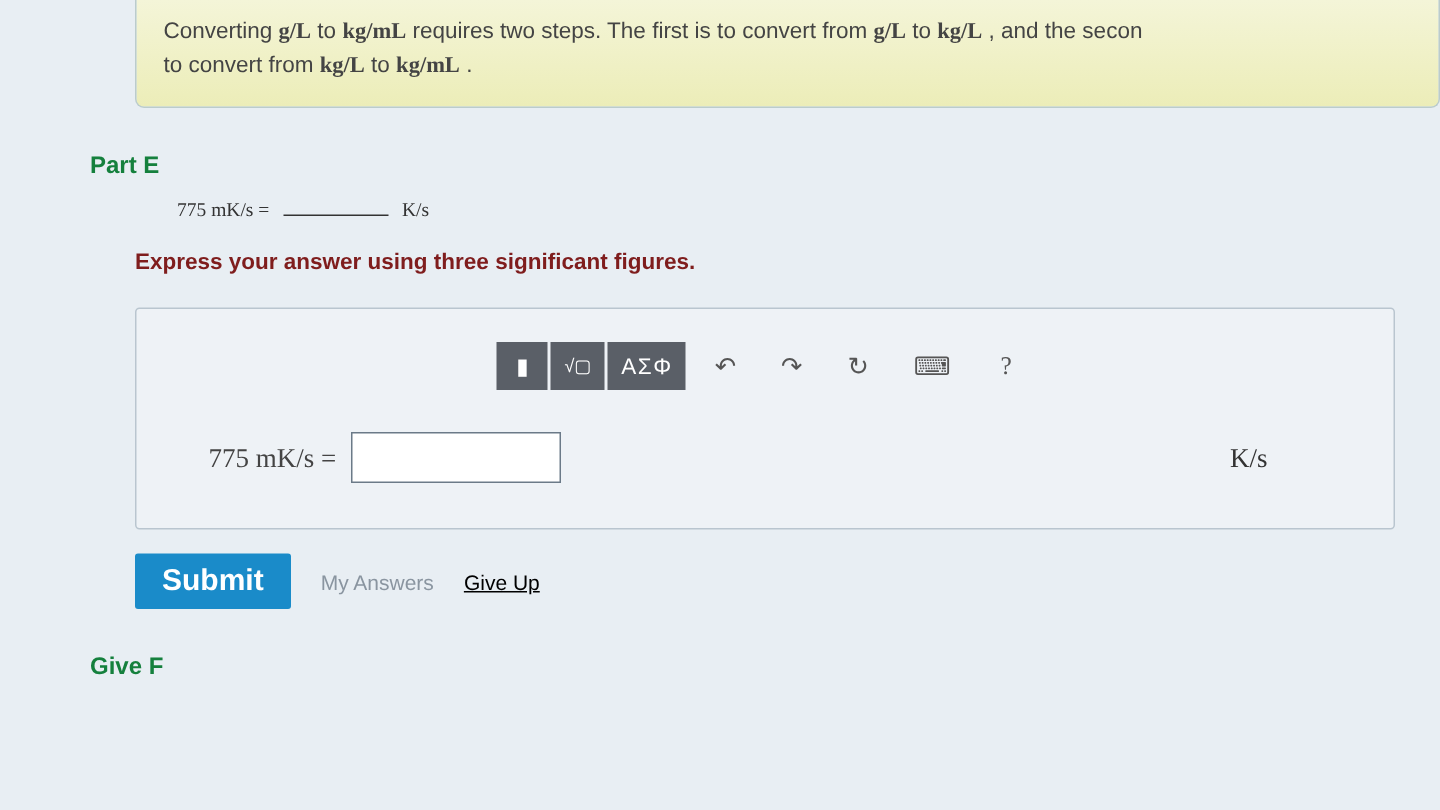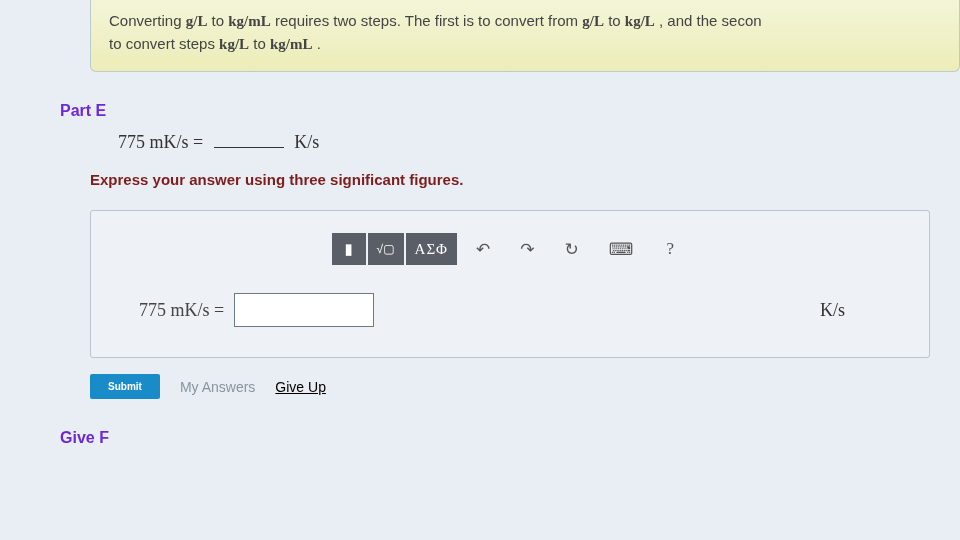"to convert steps" span { text: steps -> from }
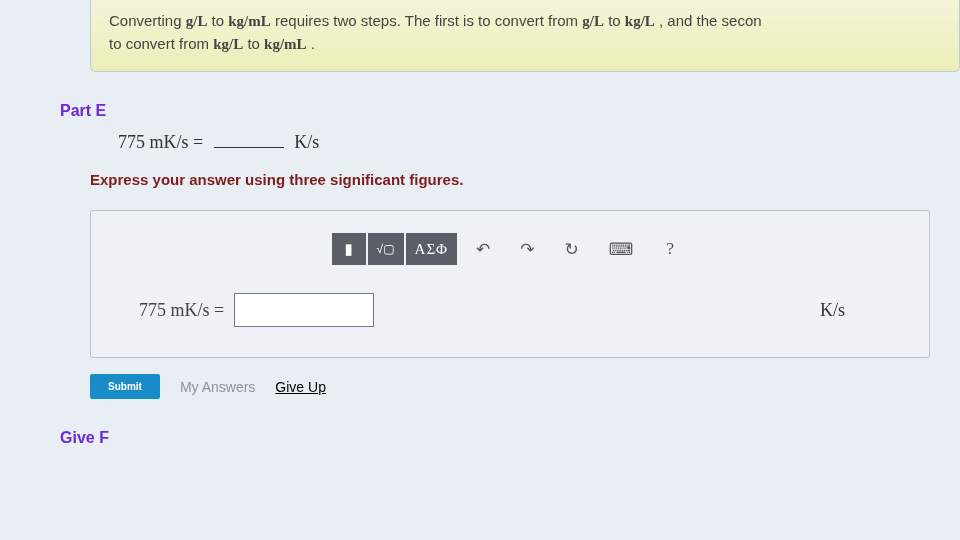"Part E" .part-label { color: #6d28d9 -> #15803d }
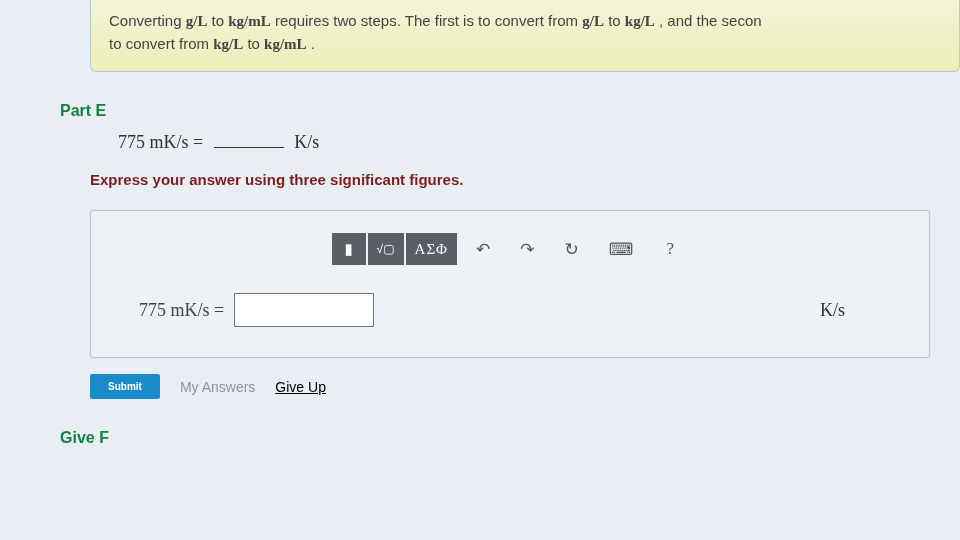"775 mK/s = K/s" .equation-line { font-size: 18px -> 13px }
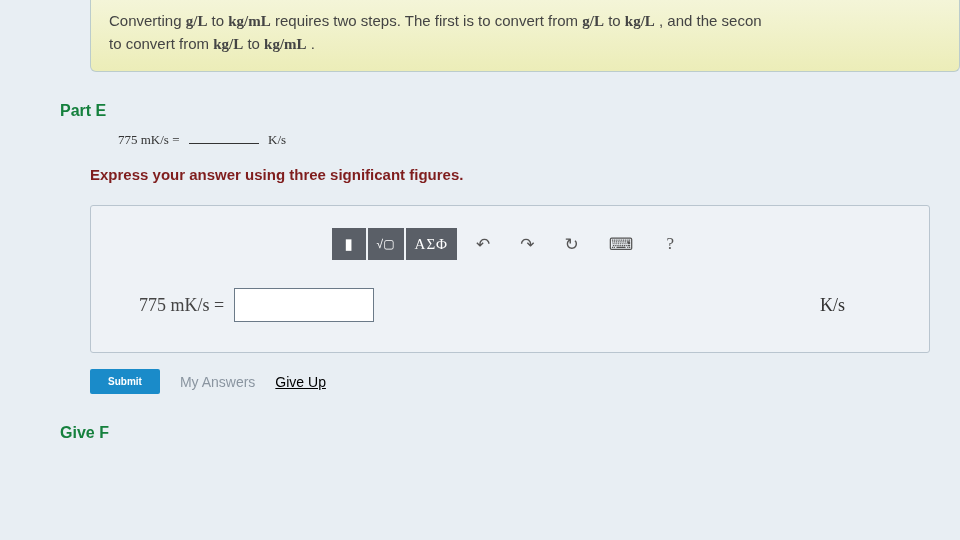"ΑΣΦ" span.tb-dark { font-family: Liberation Serif, serif -> Liberation Sans, sans-serif }
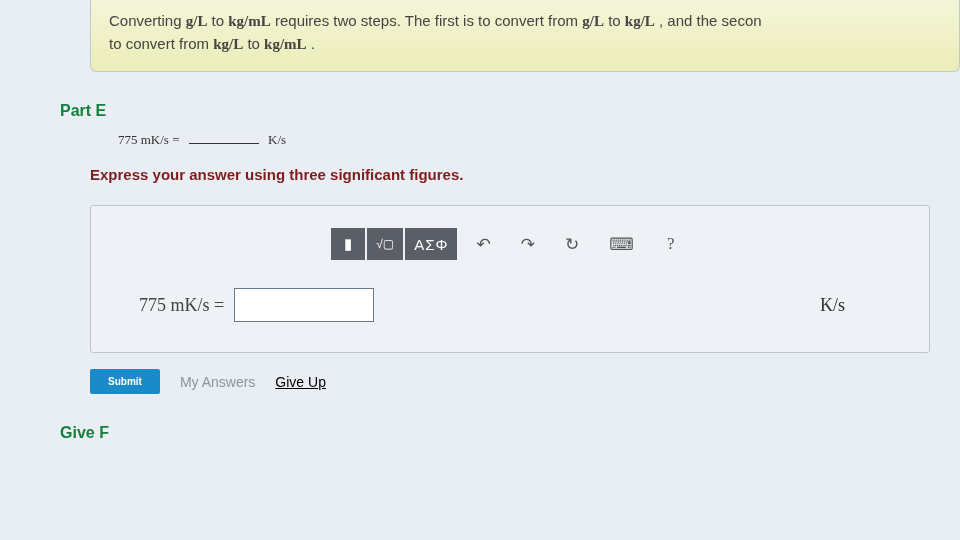"Submit" .submit-btn { font-size: 10px -> 20px }
